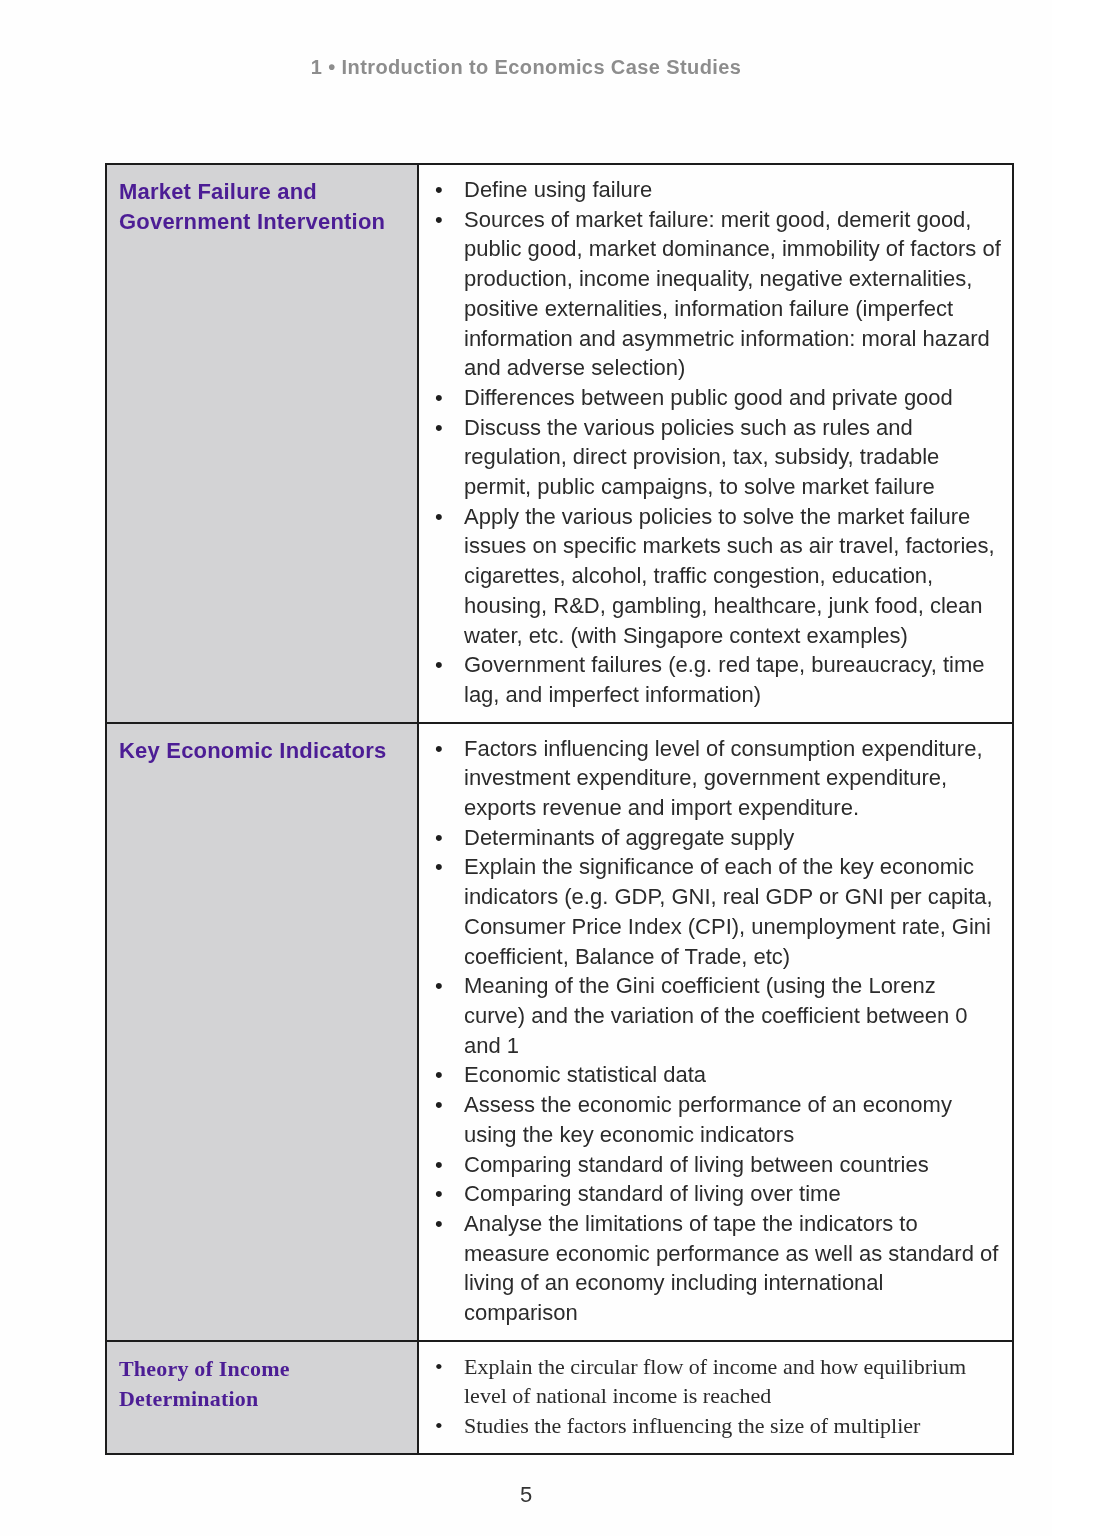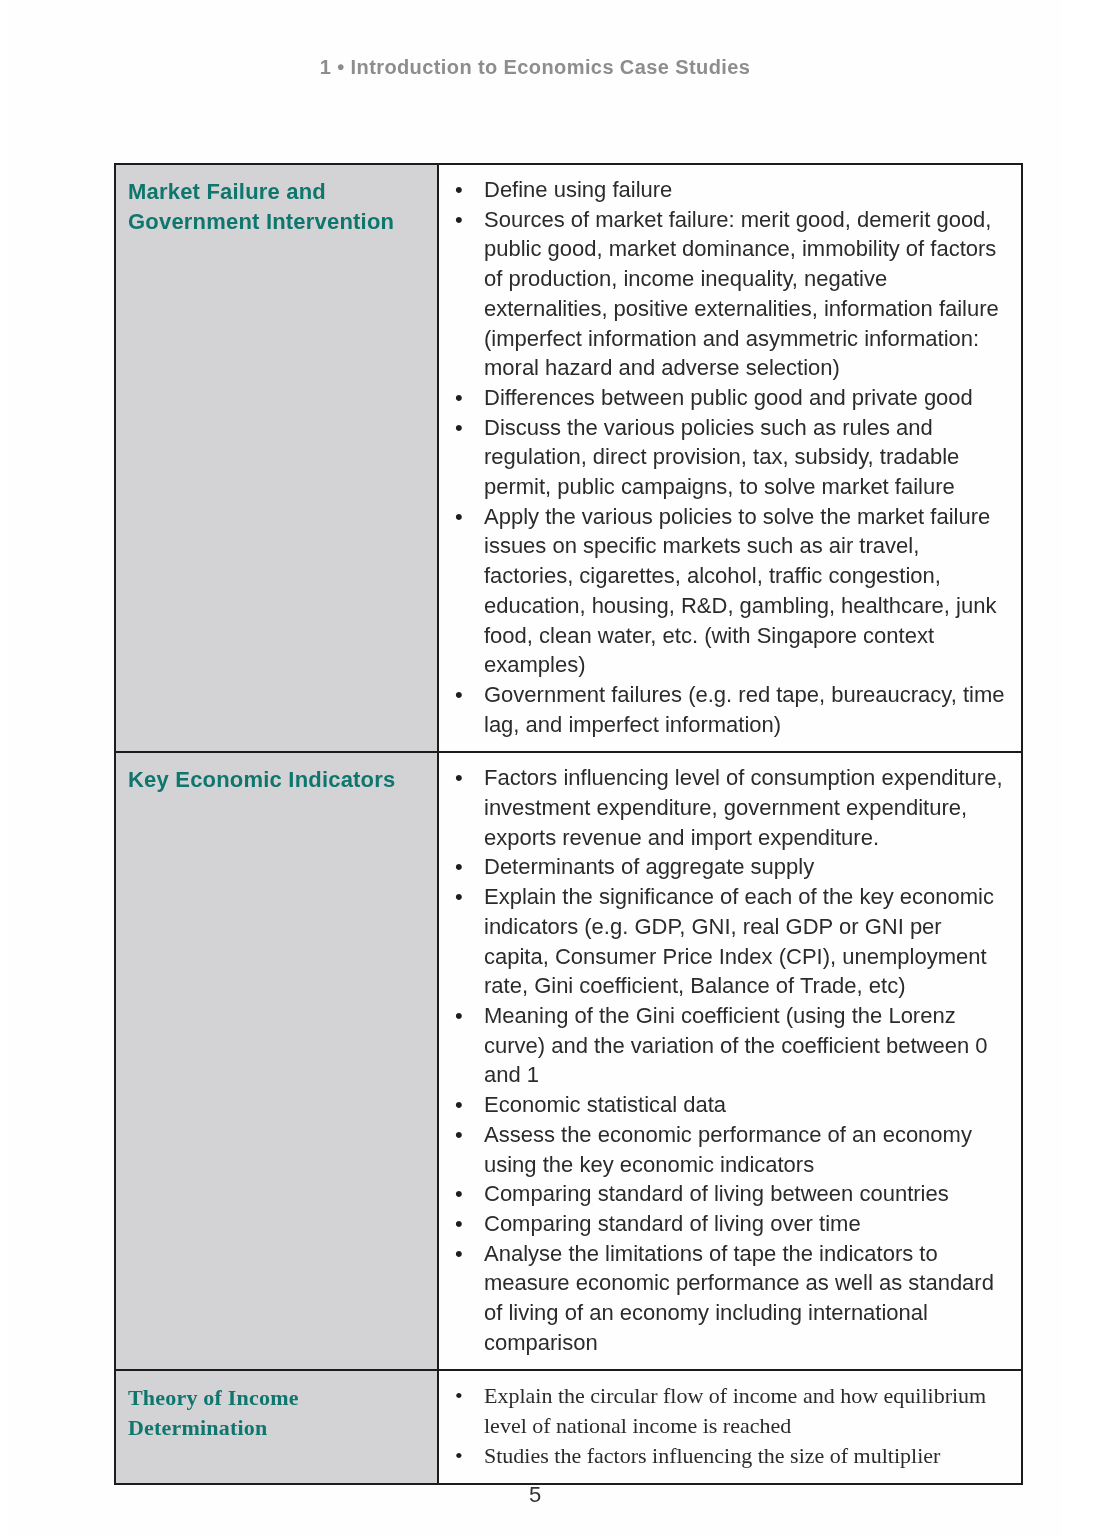"1 • Introduction to Economics" .page { margin-left: 9px -> none }
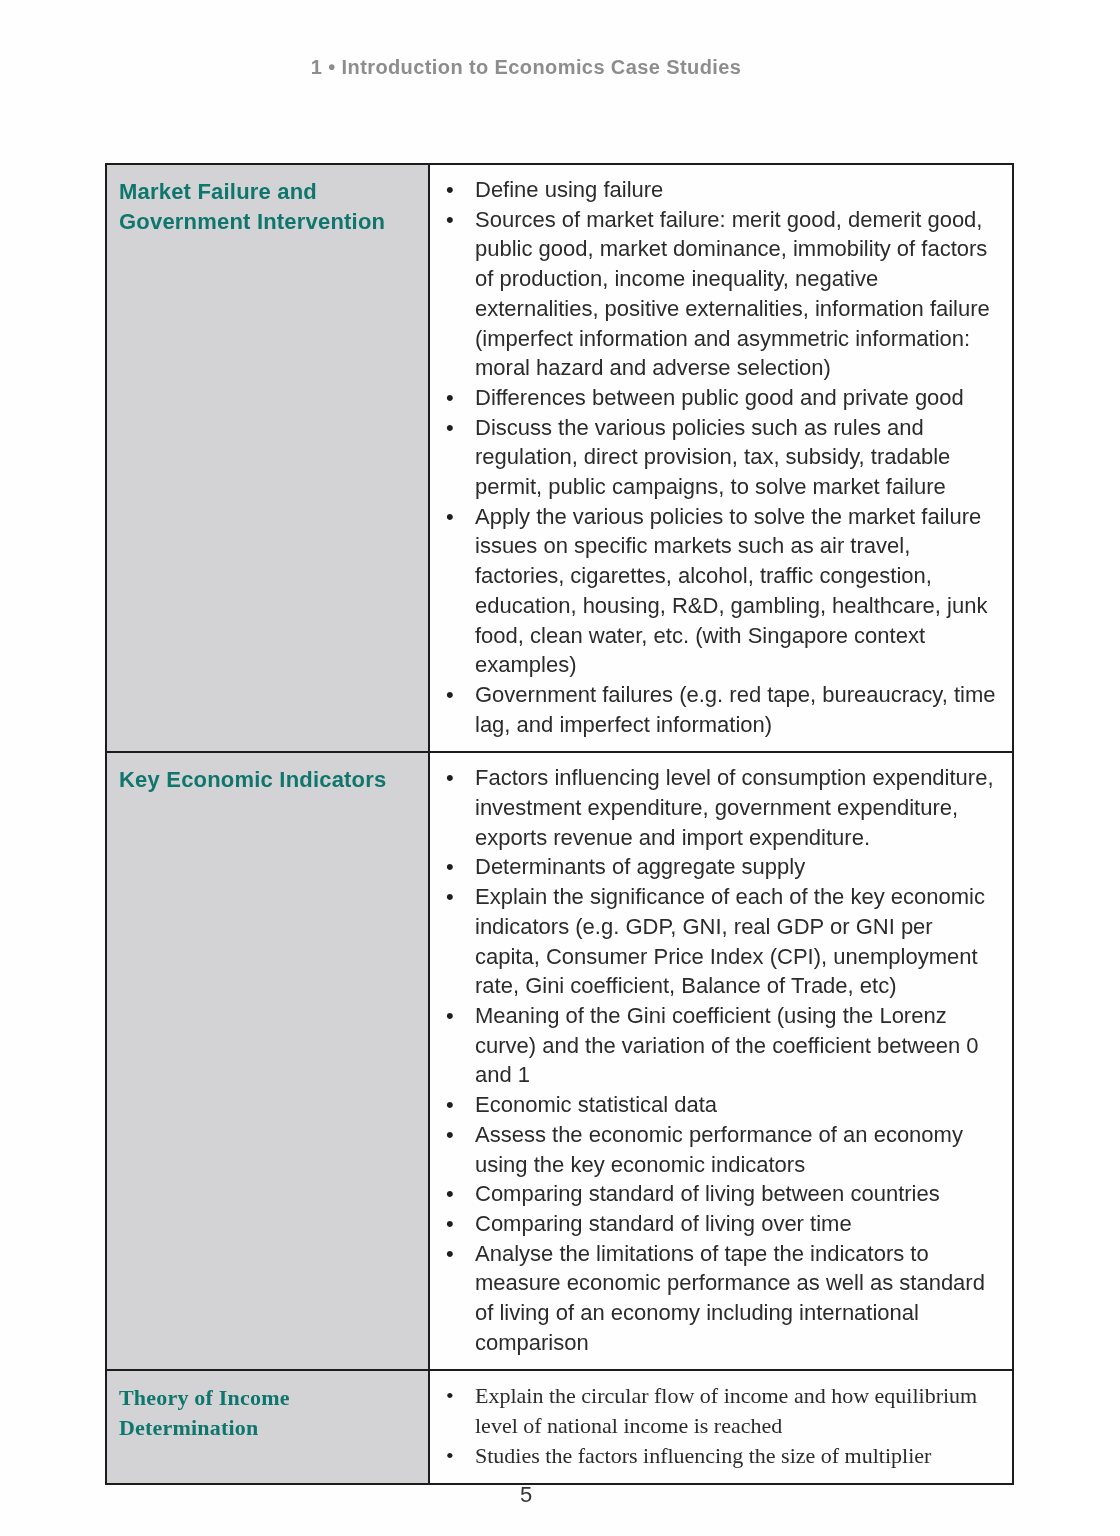"Market Failure and Government" .topic-cell { color: #0f766e -> #4c1d95; padding: 12px 28px 12px 12px -> 12px 17px 12px 12px }
